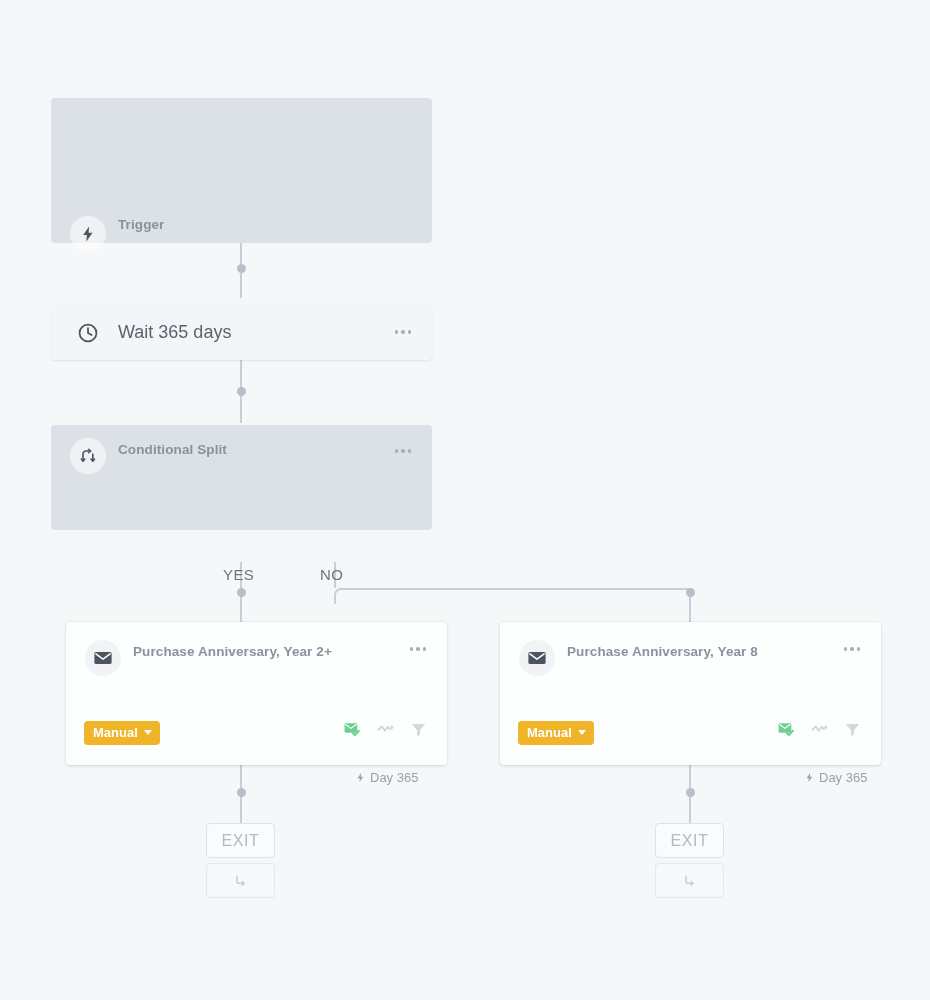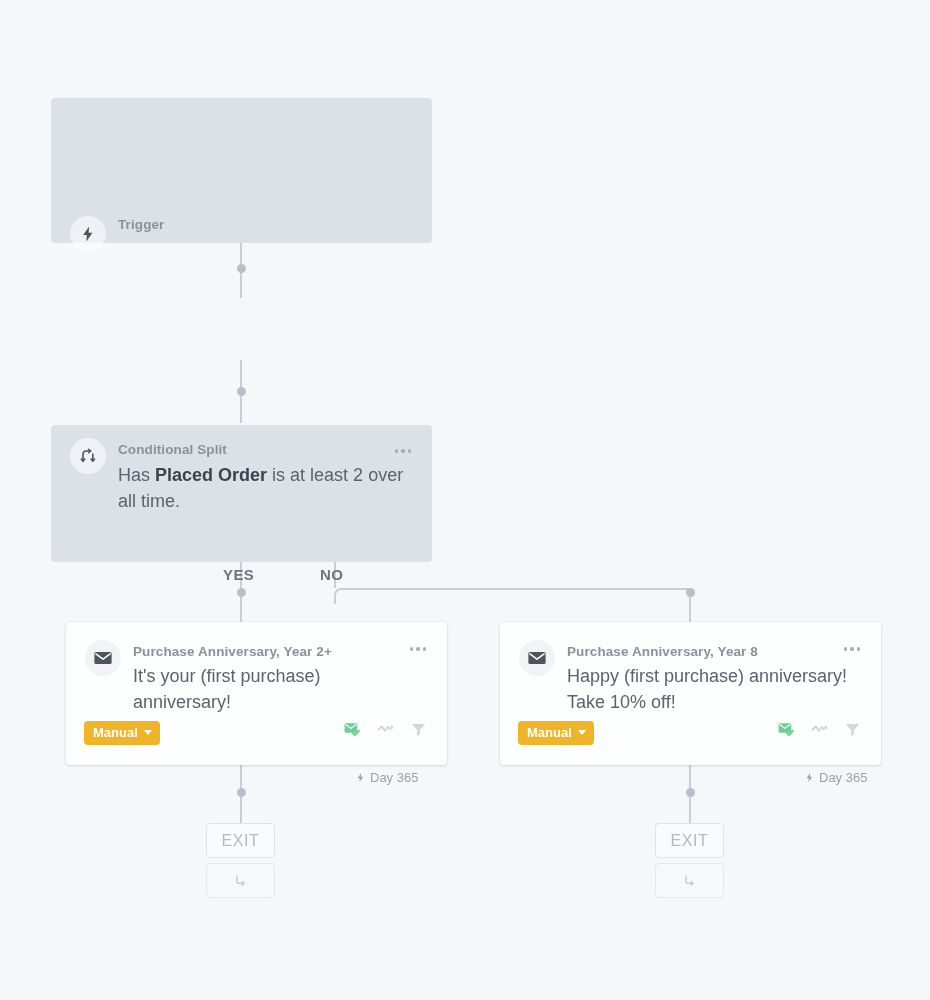"Wait 365 days" div.card { html: none -> <div> <div> <svg> <circle></circle> <path></path> </svg> </div> <div>Wait 365 days</div> <div> <i></i> <i></i> <i></i> </div> </div> }
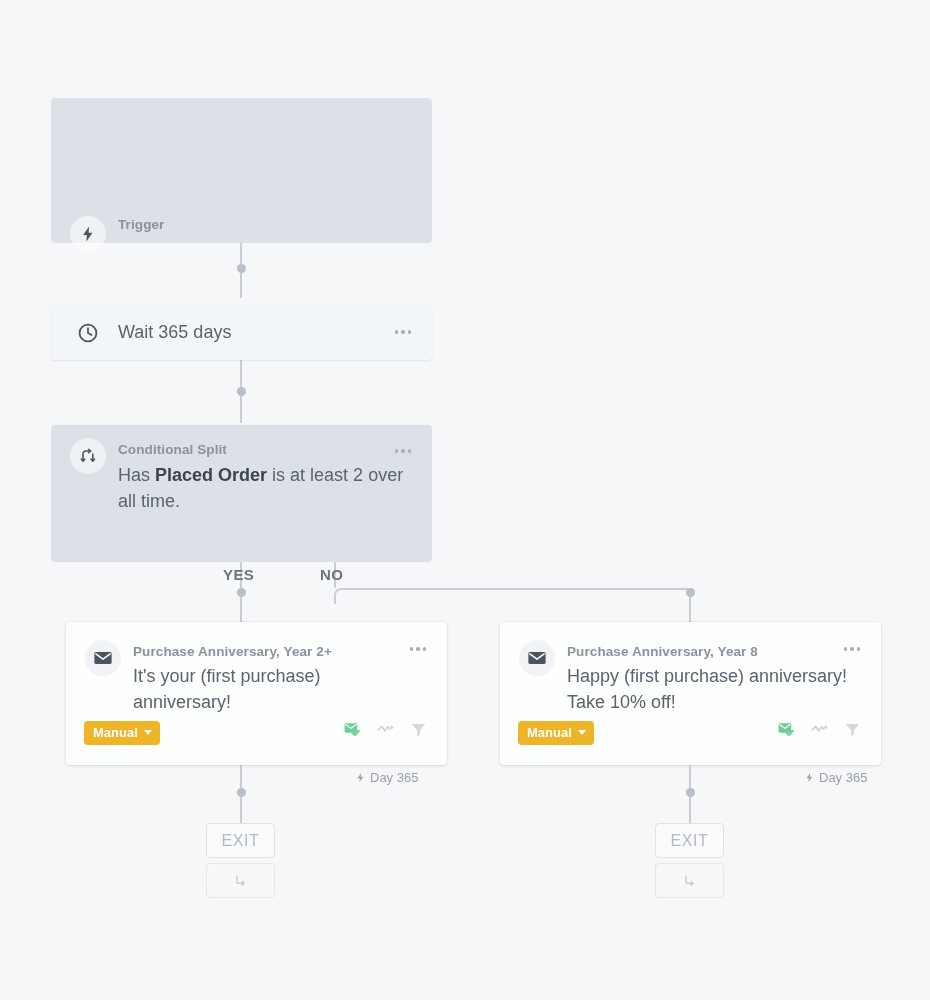"Conditional Split" div.card { height: 137px -> 105px }
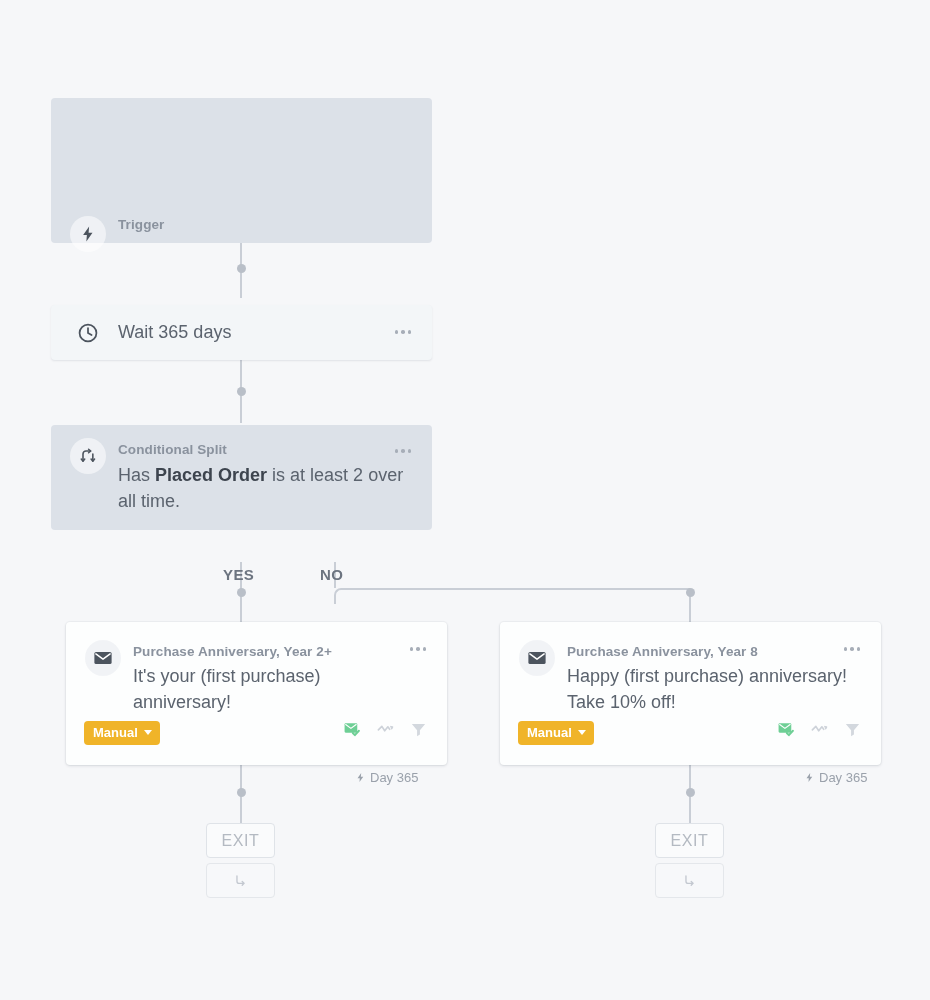"Has Placed Order is at" div.card-title { html: <div> <span>Has </span><b>Placed Order</b><span> is at least 2 over all time.</span> </div> -> none }
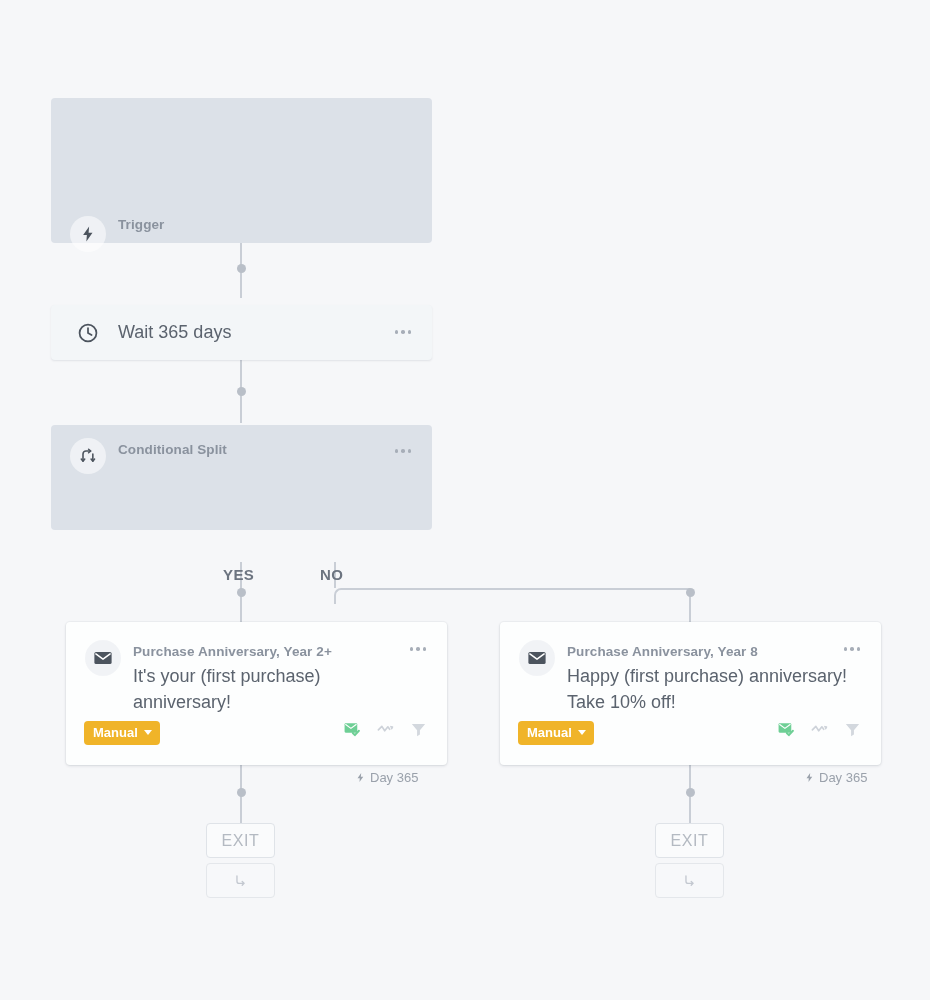"YES" .branch-label { font-weight: bold -> none }
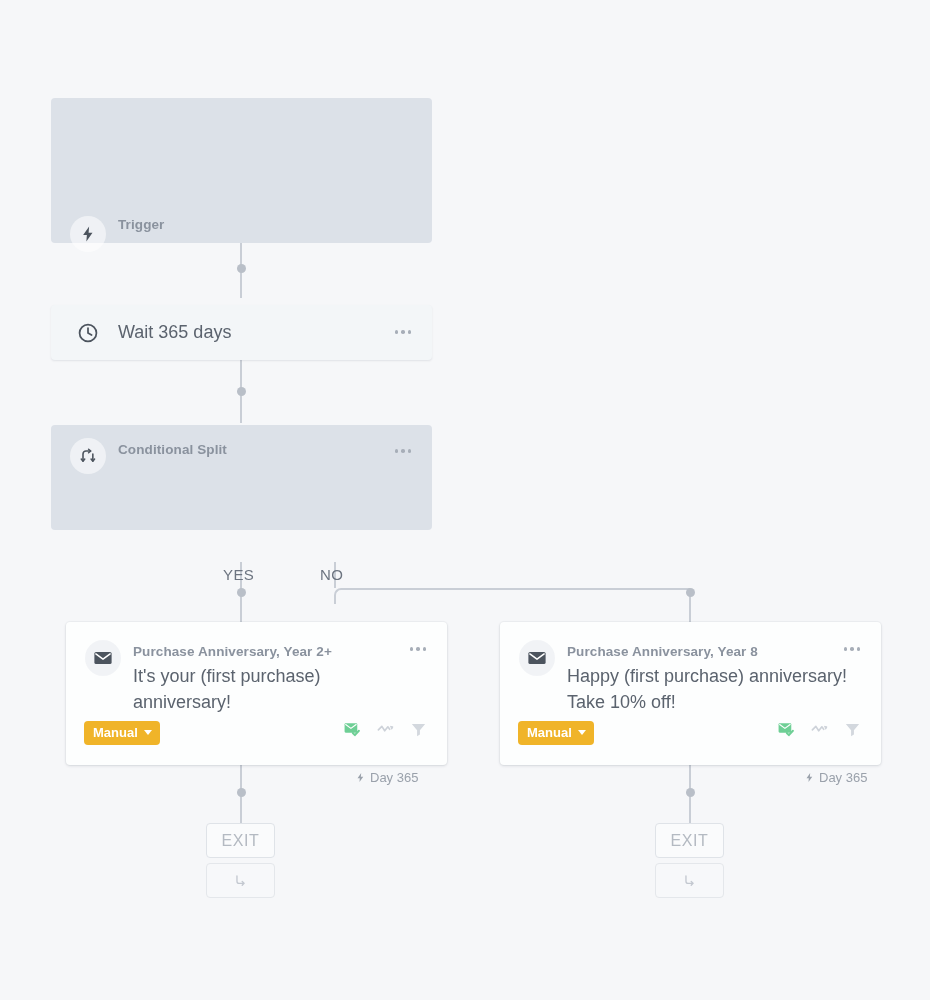"It's your (first purchase) anniversary!" div.card-title { html: <div>It's your (first purchase) anniversary!</div> -> none }
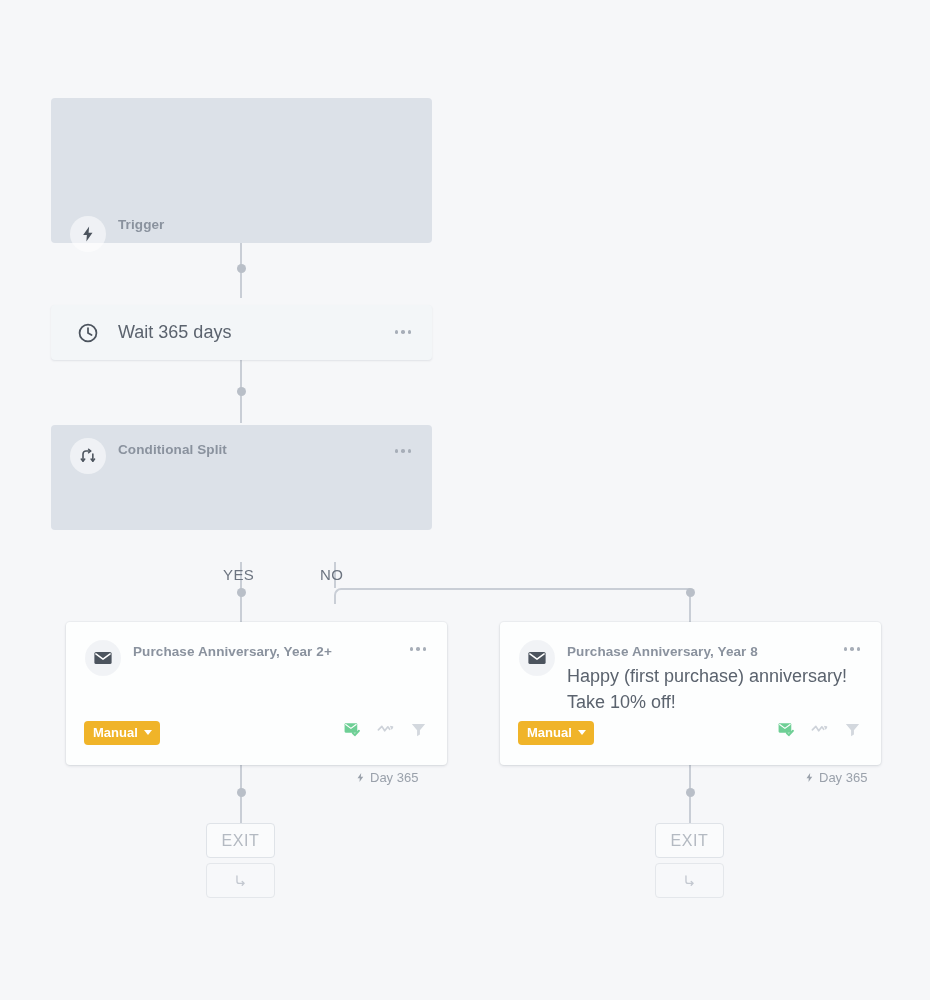"Happy (first purchase) anniversary! Take" div.card-title { html: <div>Happy (first purchase) anniversary! Take 10% off!</div> -> none }
